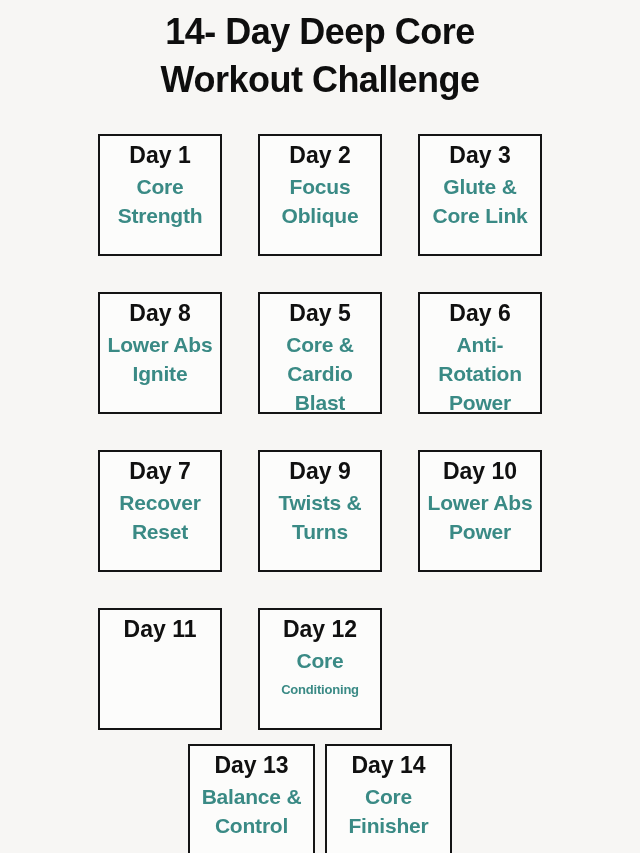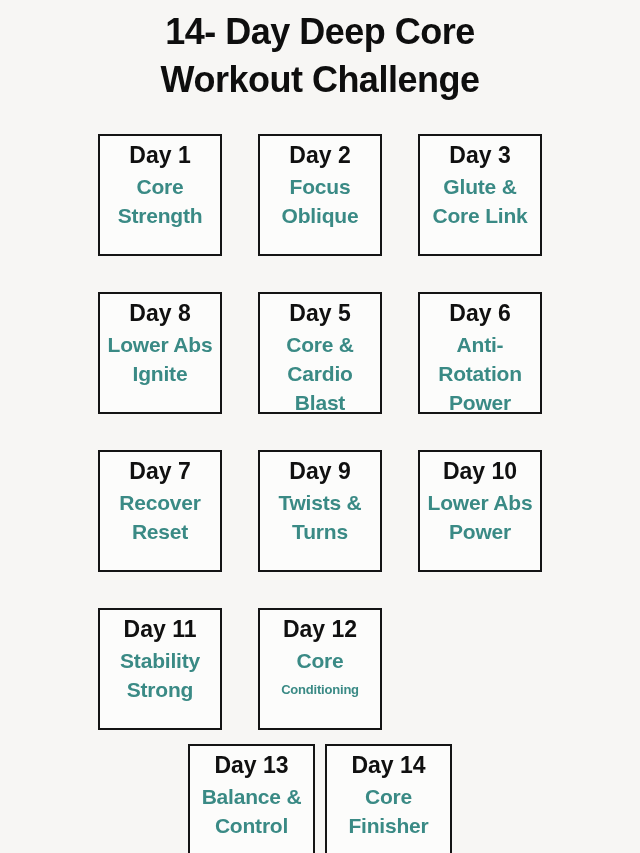"Stability" div.workout { html: <div> <div>Stability</div> <div>Strong</div> </div> -> none }
